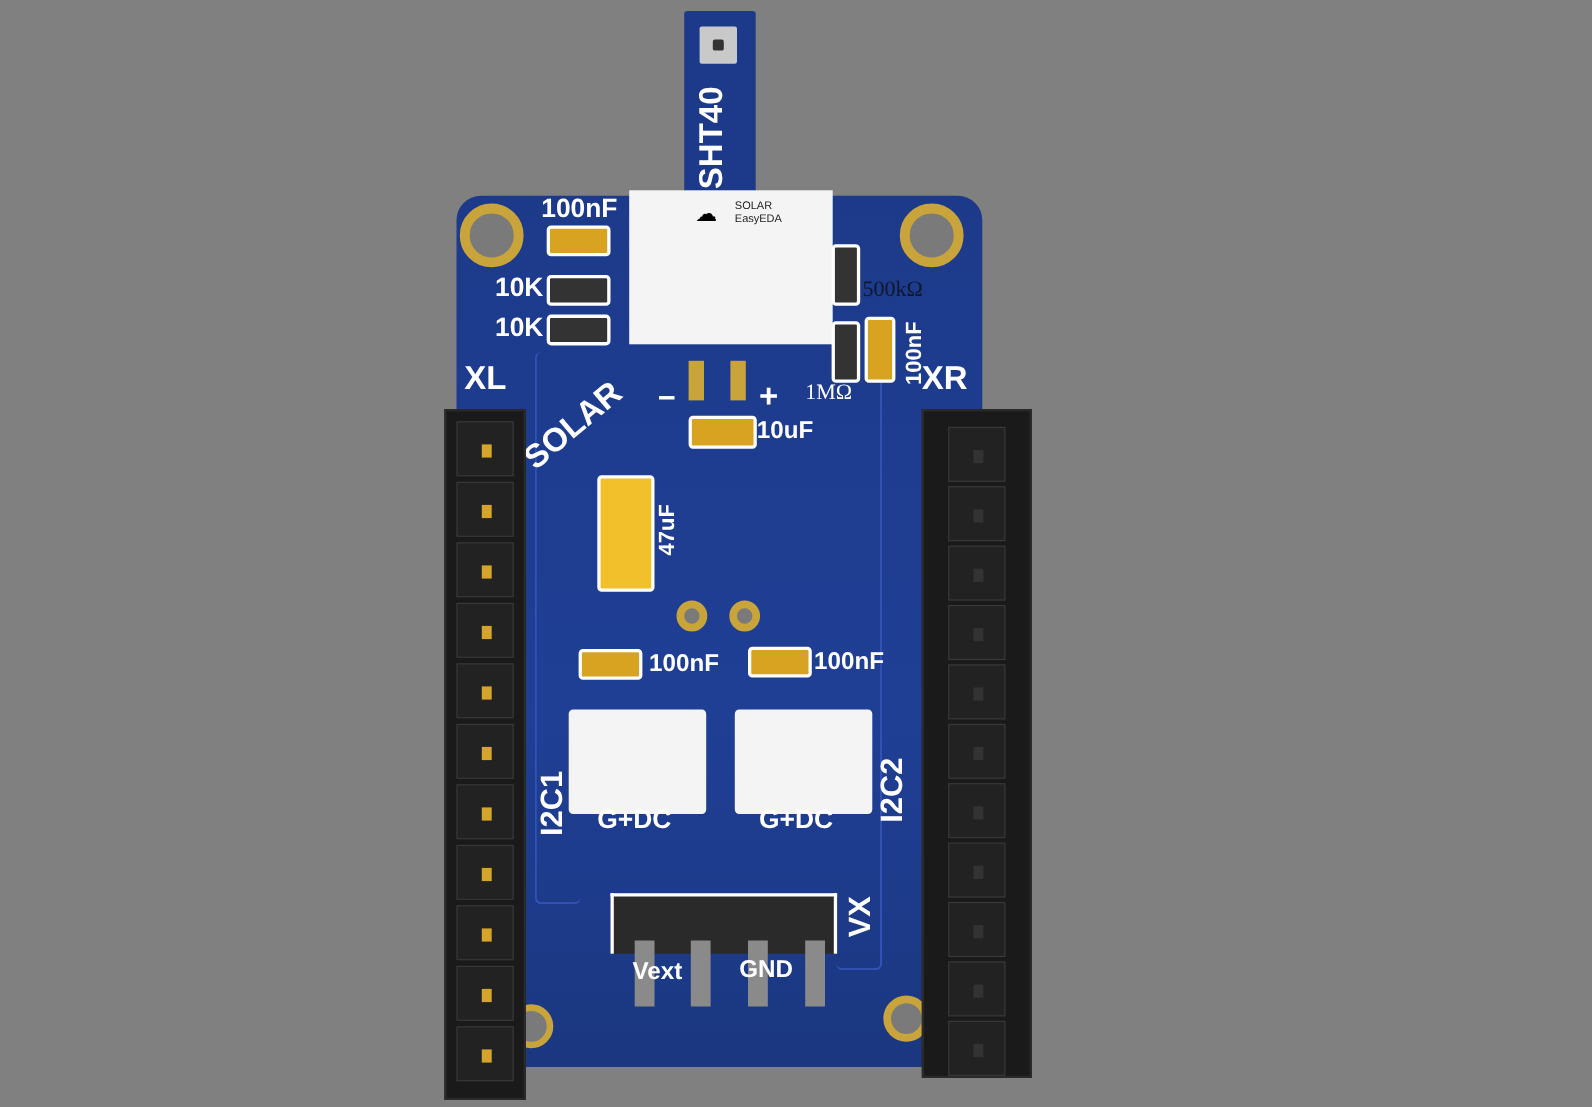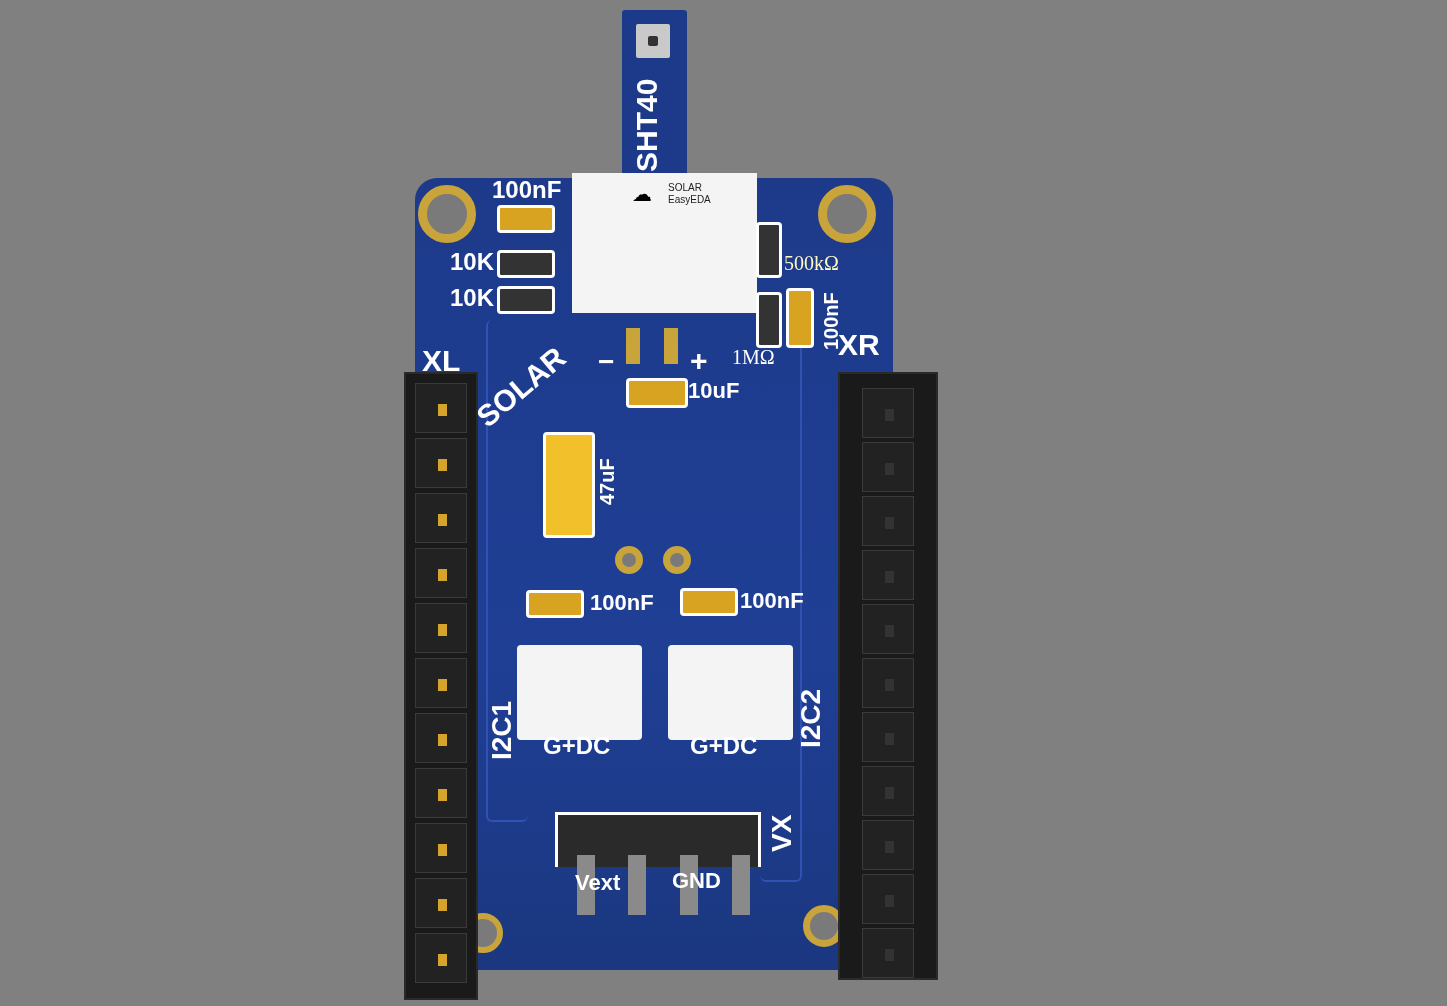"500kΩ" div.abs { color: #fef9c3 -> #0f172a }
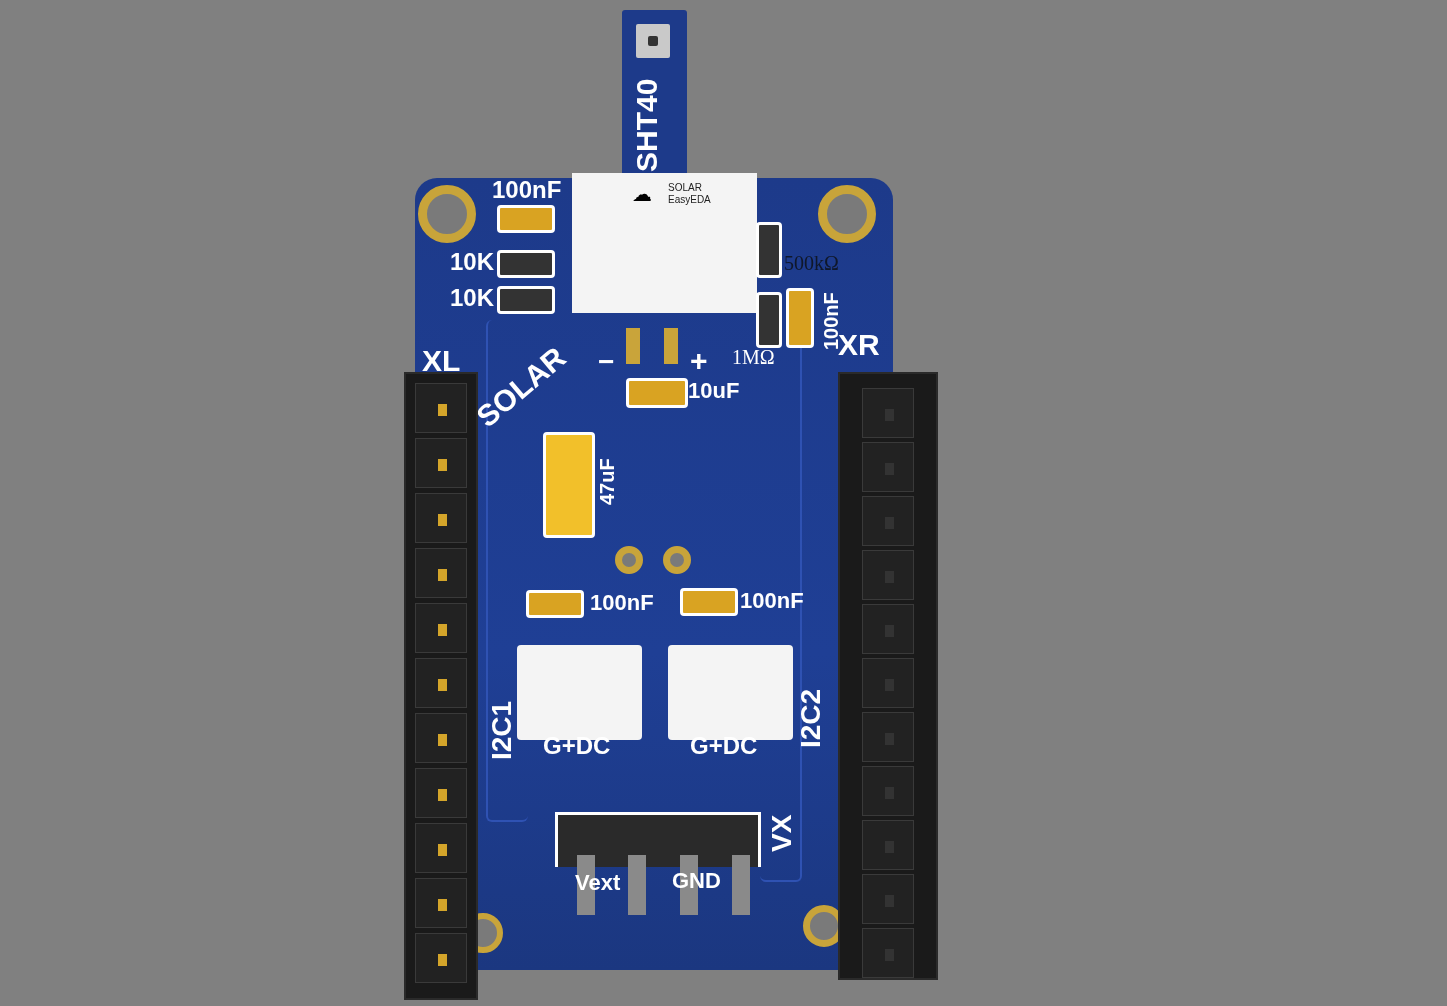"XL" div.abs { margin-top: 16px -> none }
